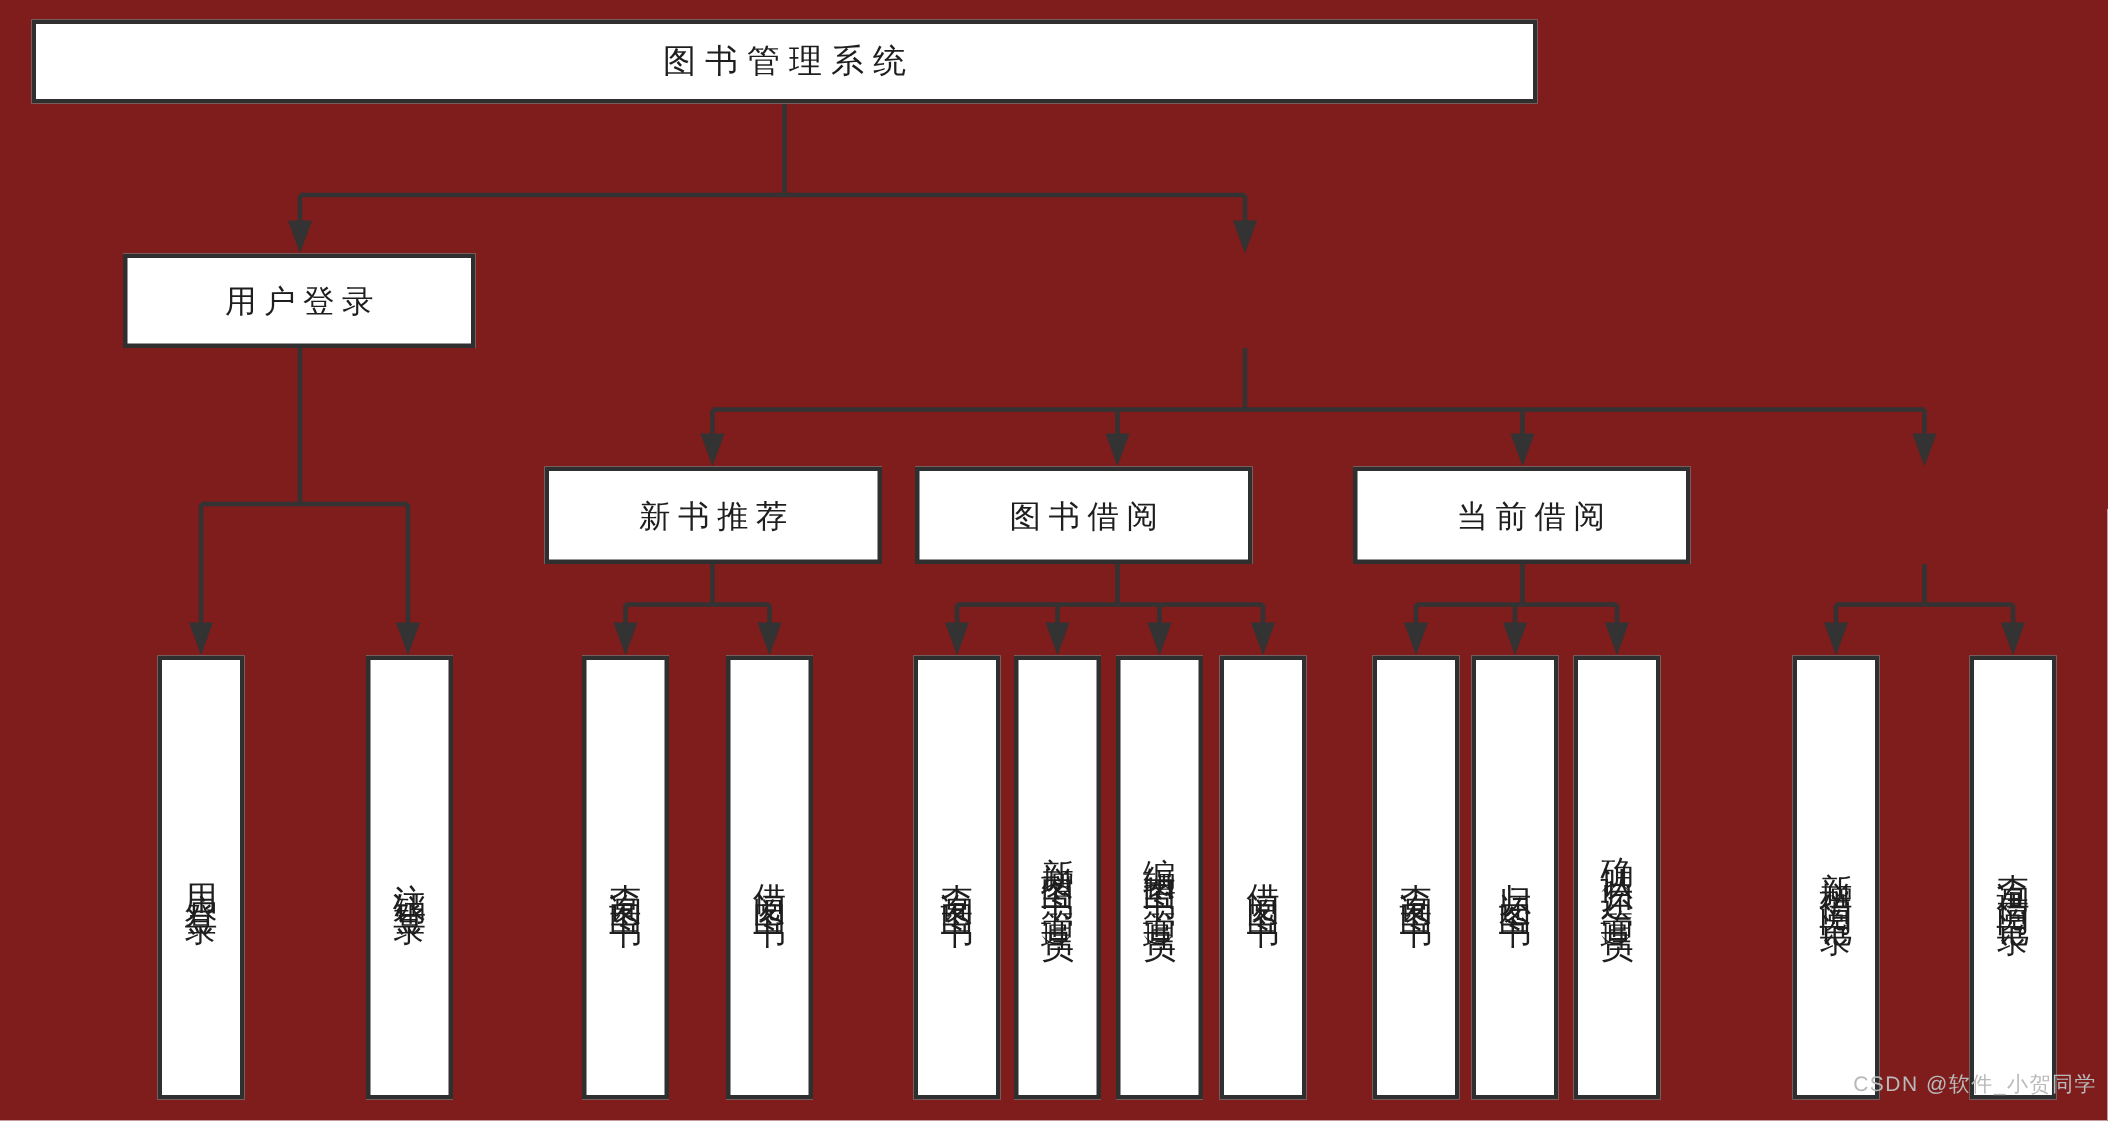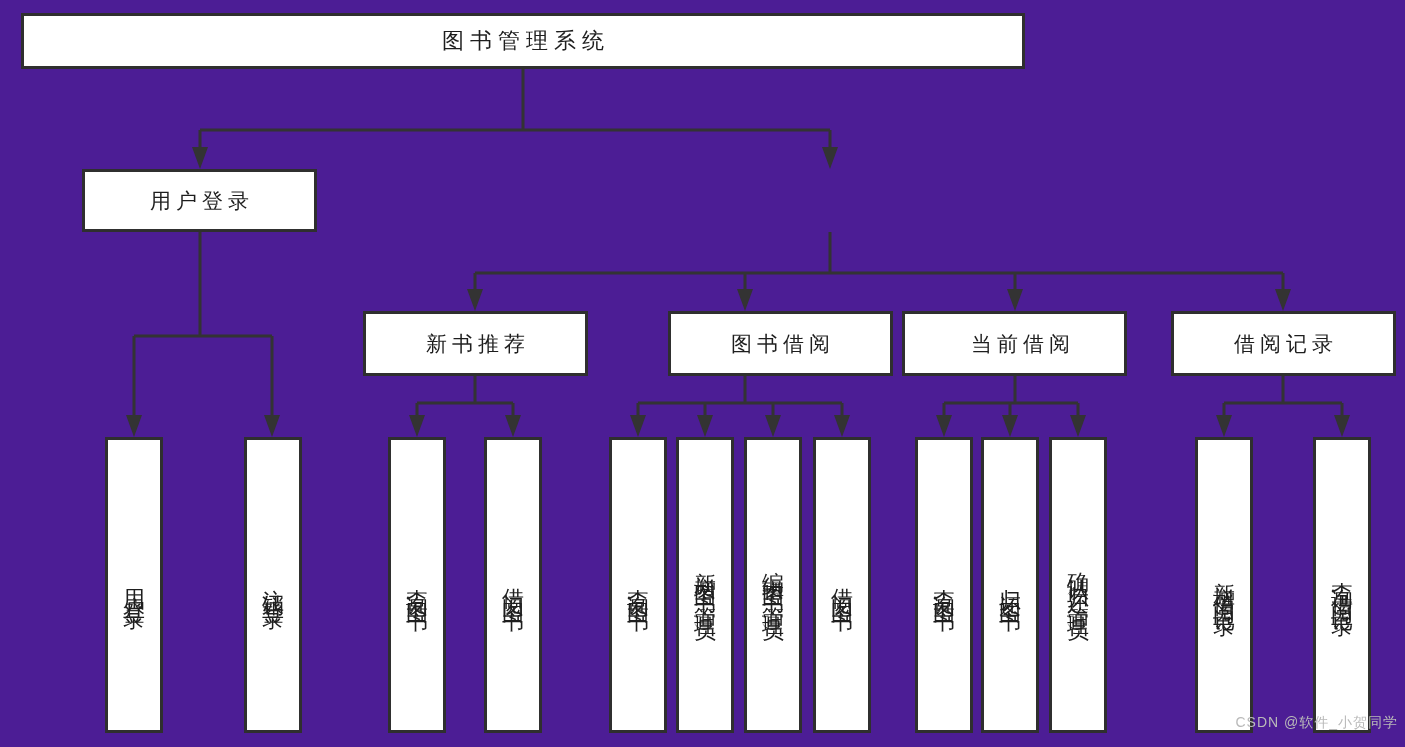"图书管理系统" #stage { background: #4c1d95 -> #7f1d1d }
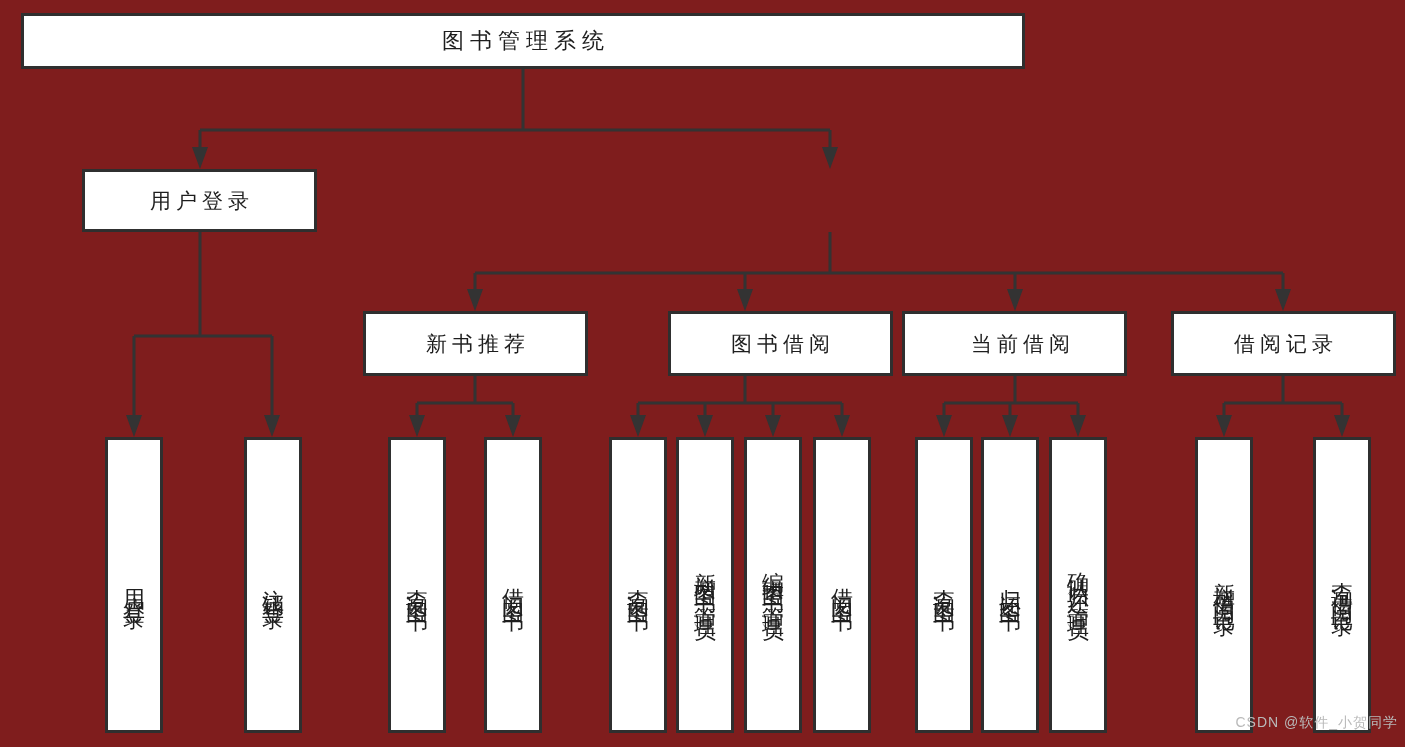"图书借阅" div.node { left: 668px -> 610px }
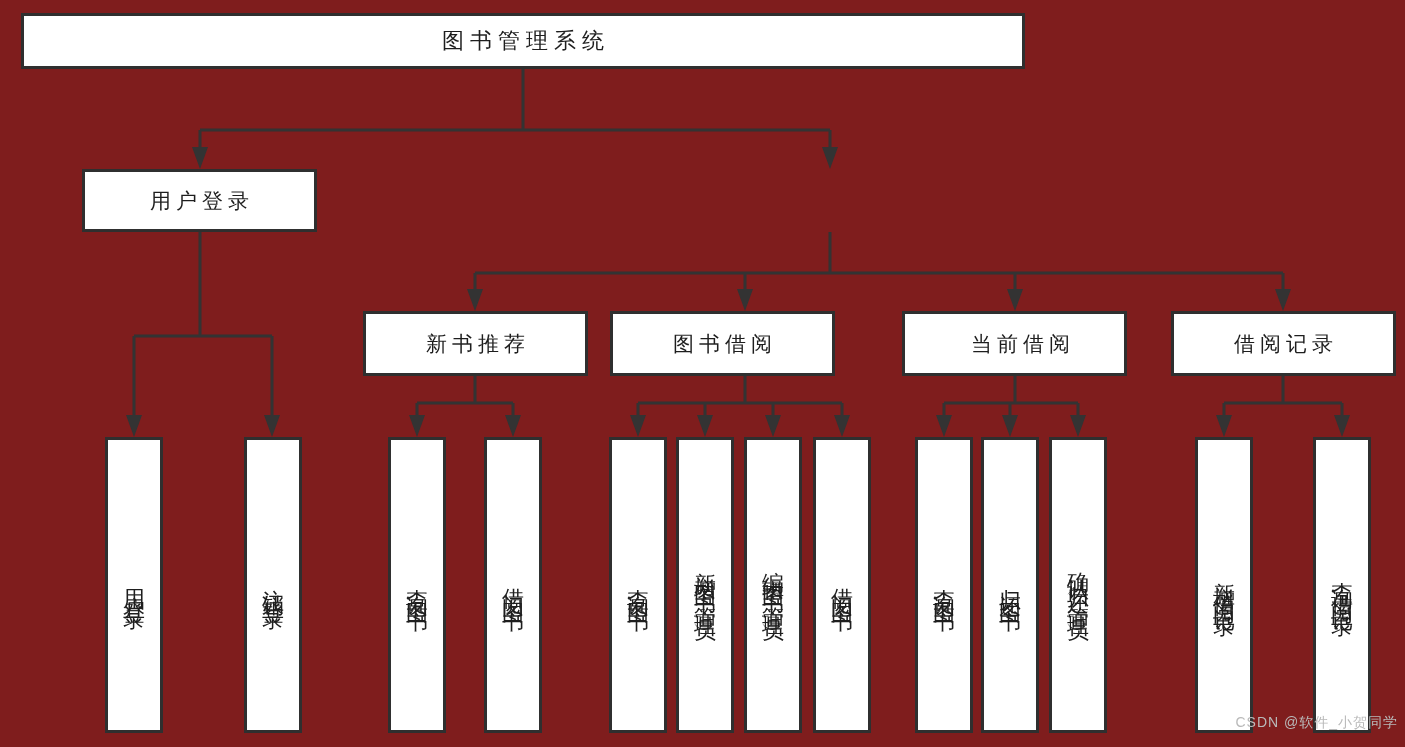"借阅记录" div.node { html: <div>借阅记录</div> -> none }
